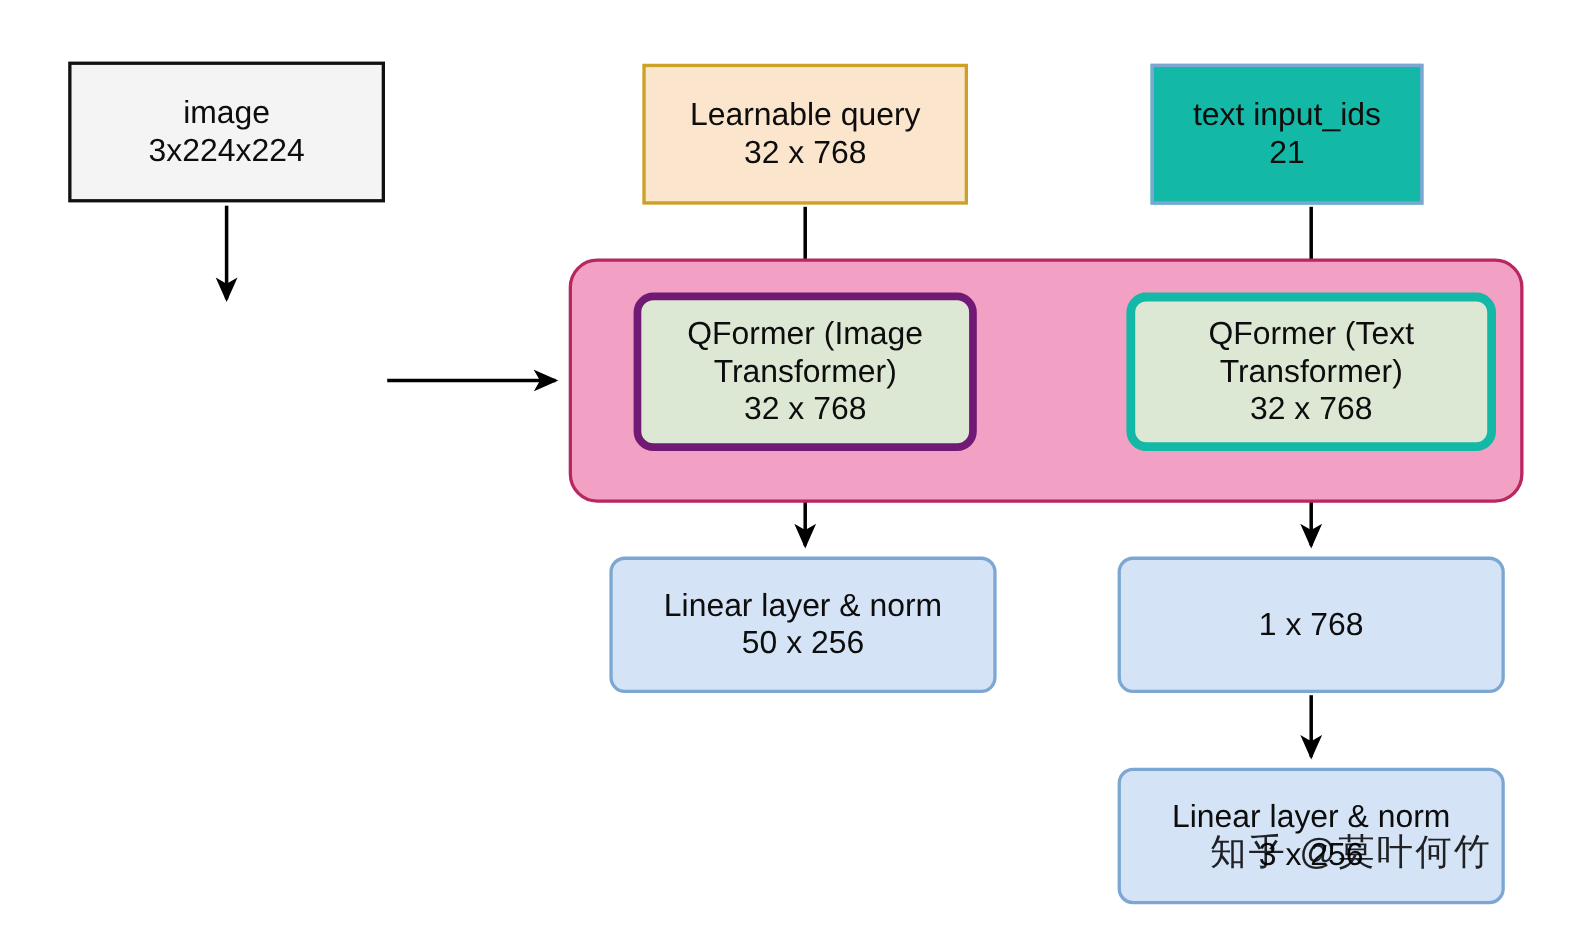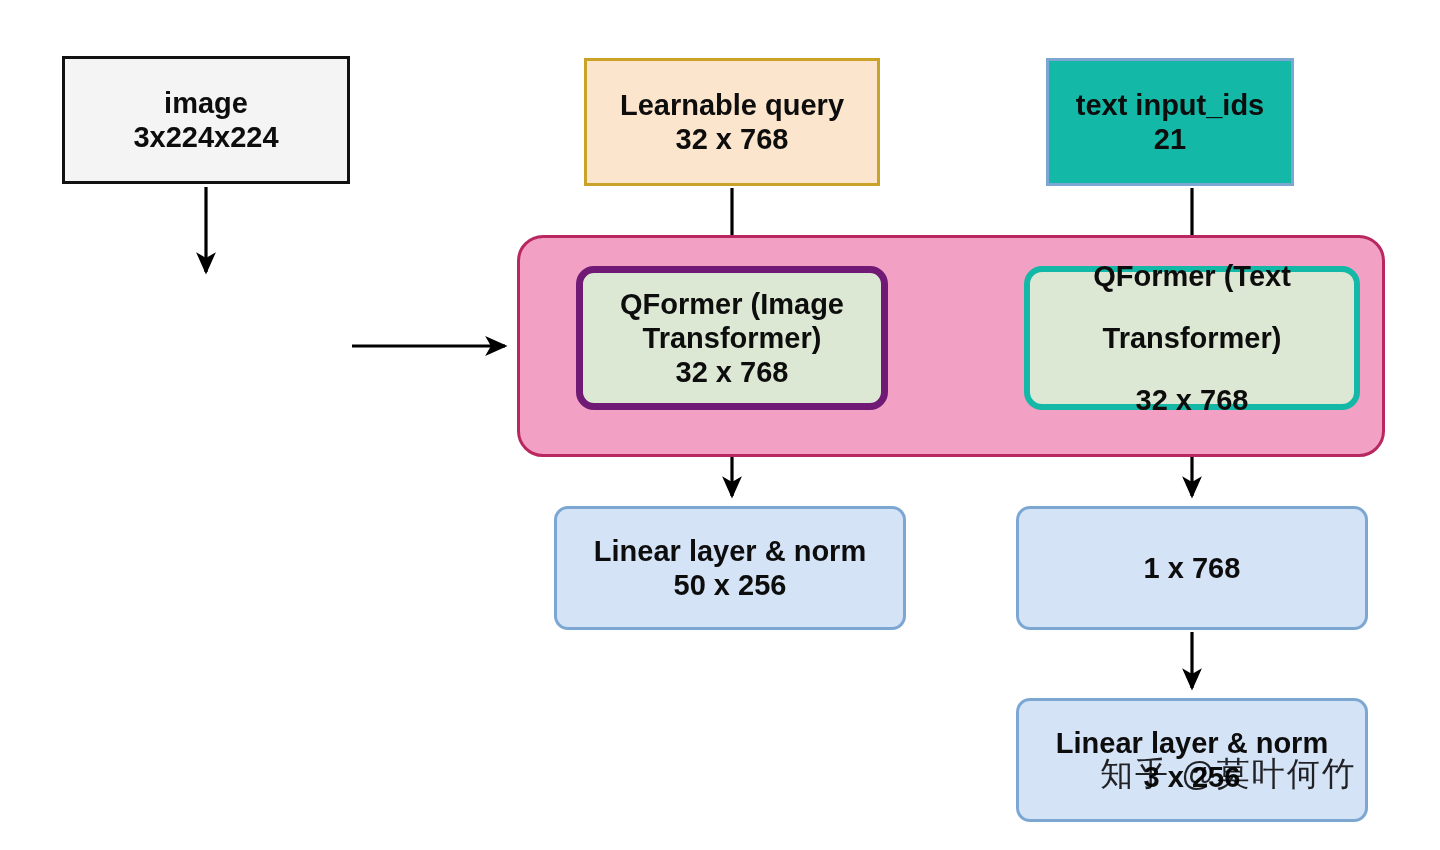"image" .node .ln { font-weight: bold -> none }
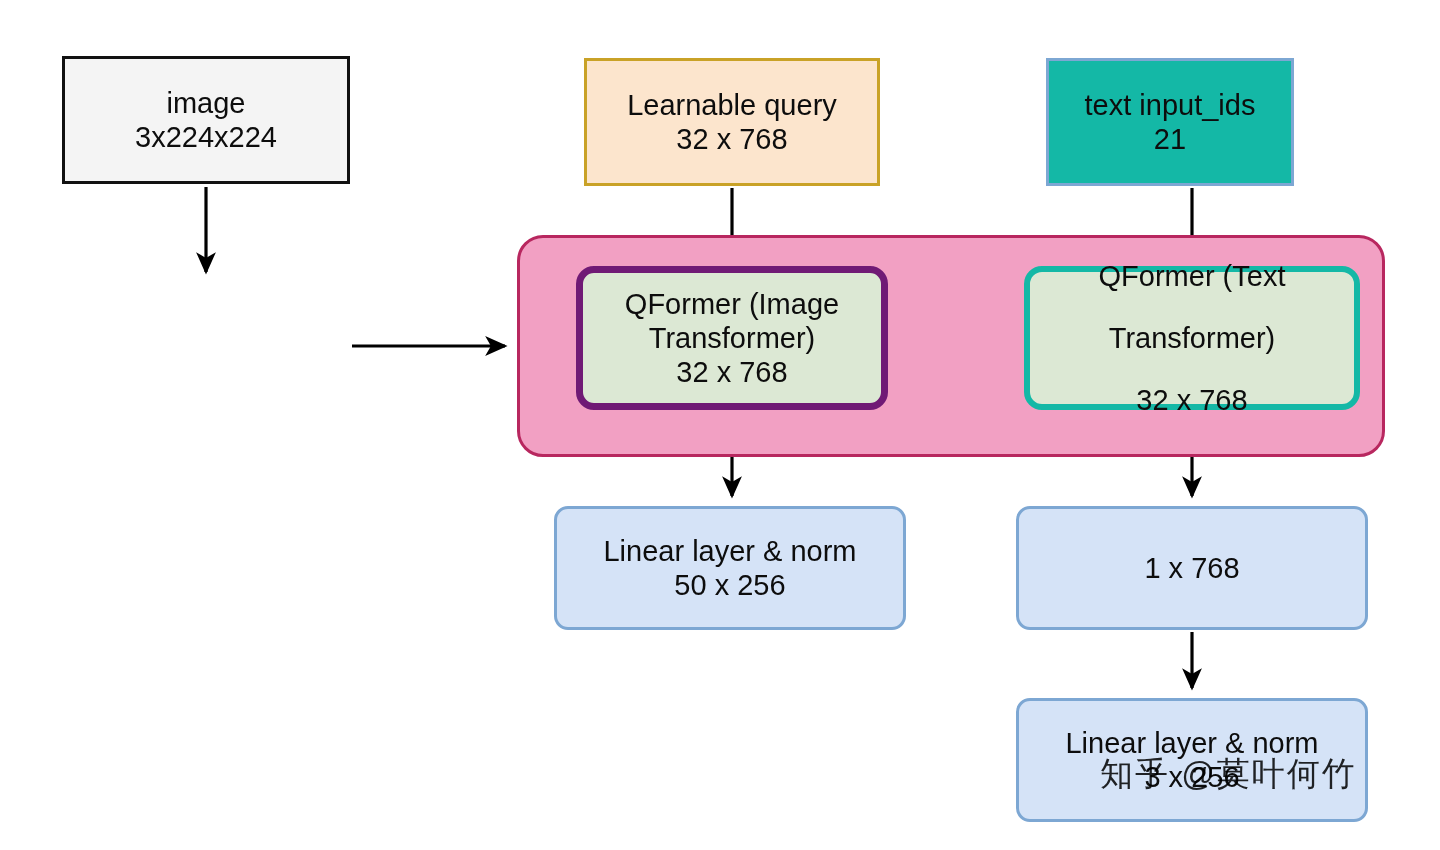"QFormer (Text" .n-qtxt { border: 6px solid #14b8a6 -> 8px solid #14b8a6; gap: 28px -> none }
